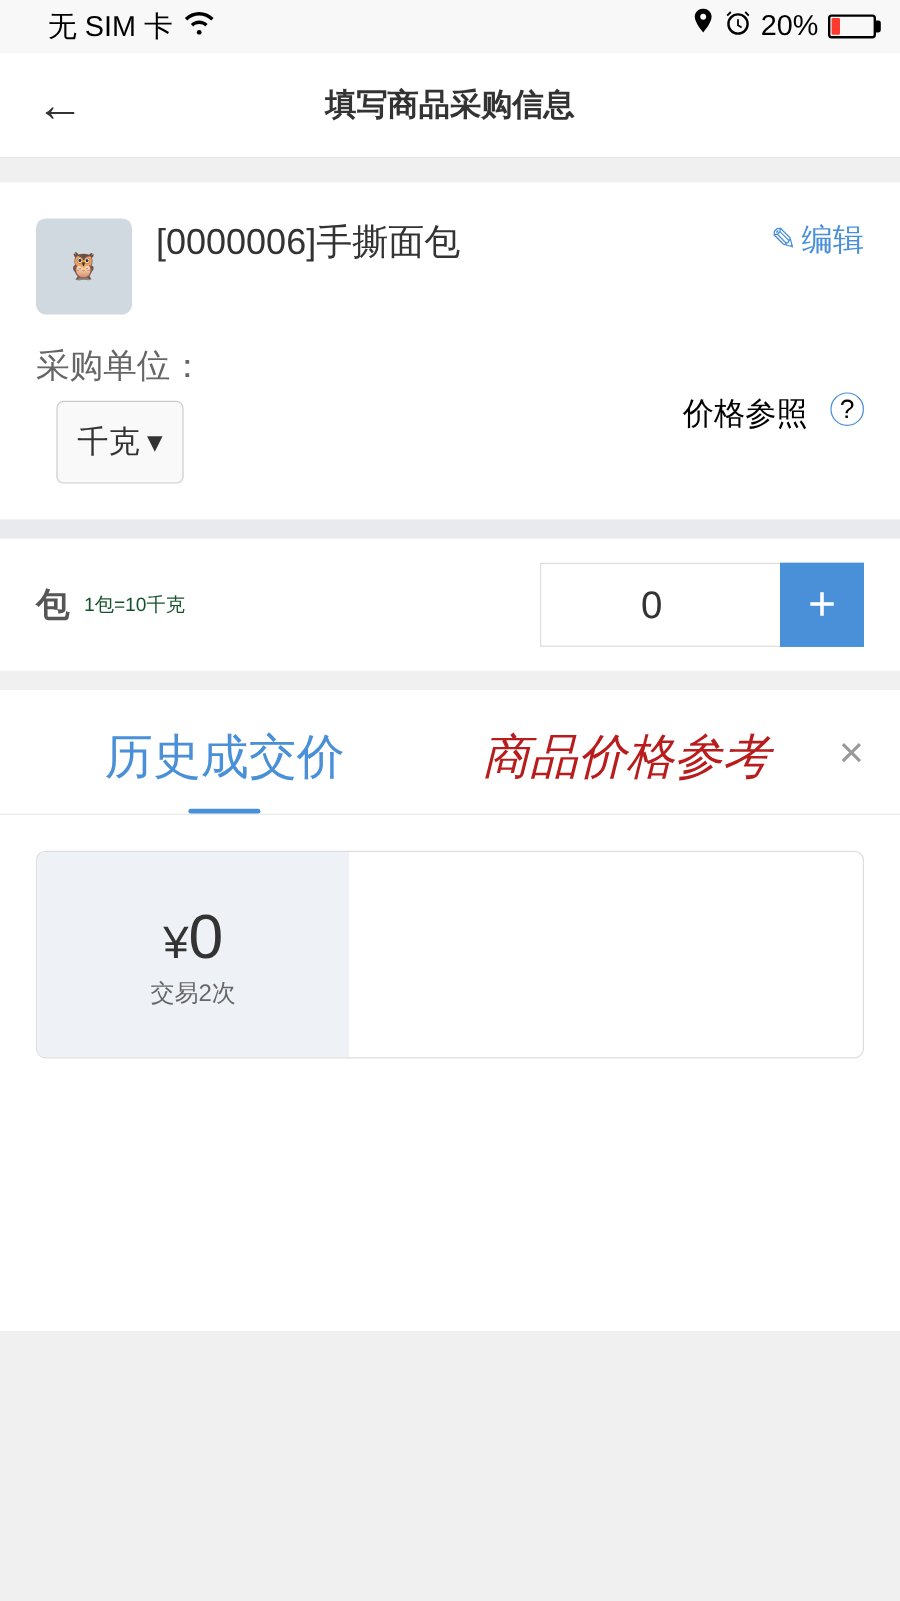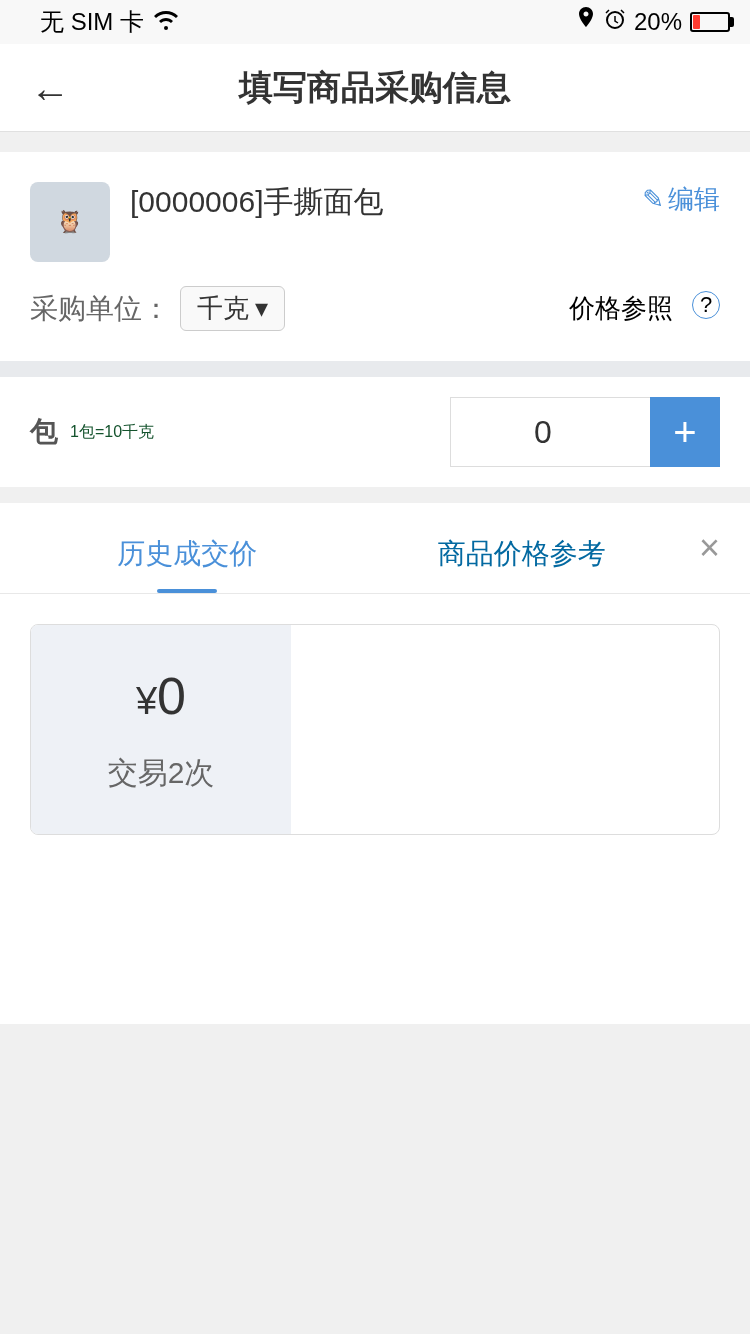"填写商品采购信息" .nav-title { font-size: 34px -> 26px }
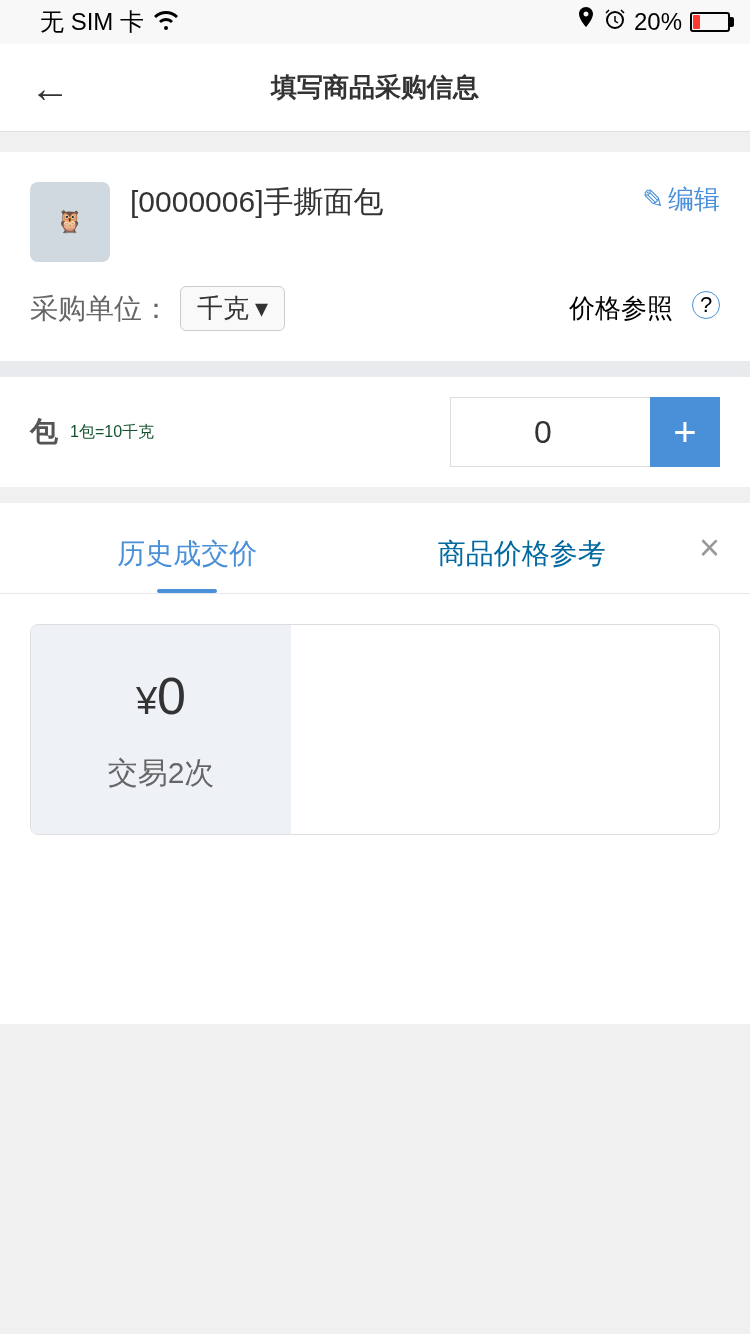"采购单位：" div { flex-direction: none -> column }
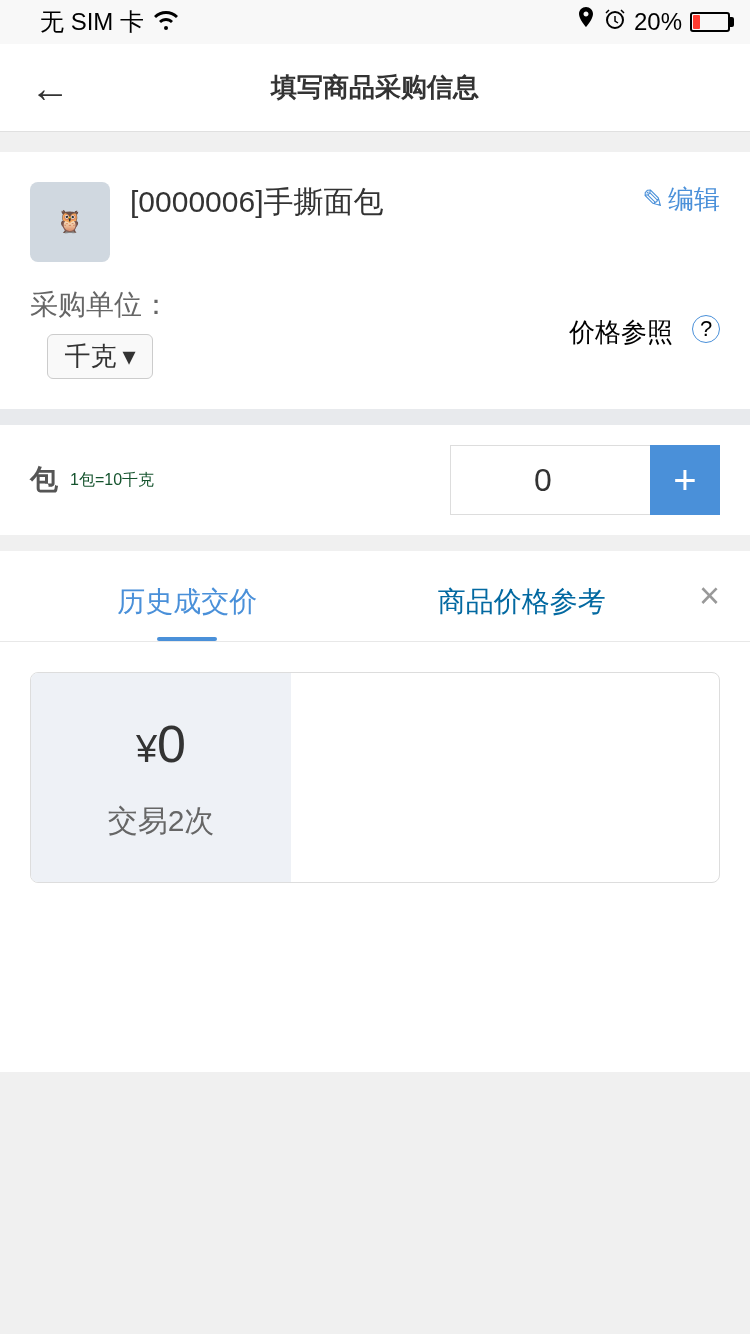"千克" .unit-dropdown { padding: 4px 16px -> 16px 16px }
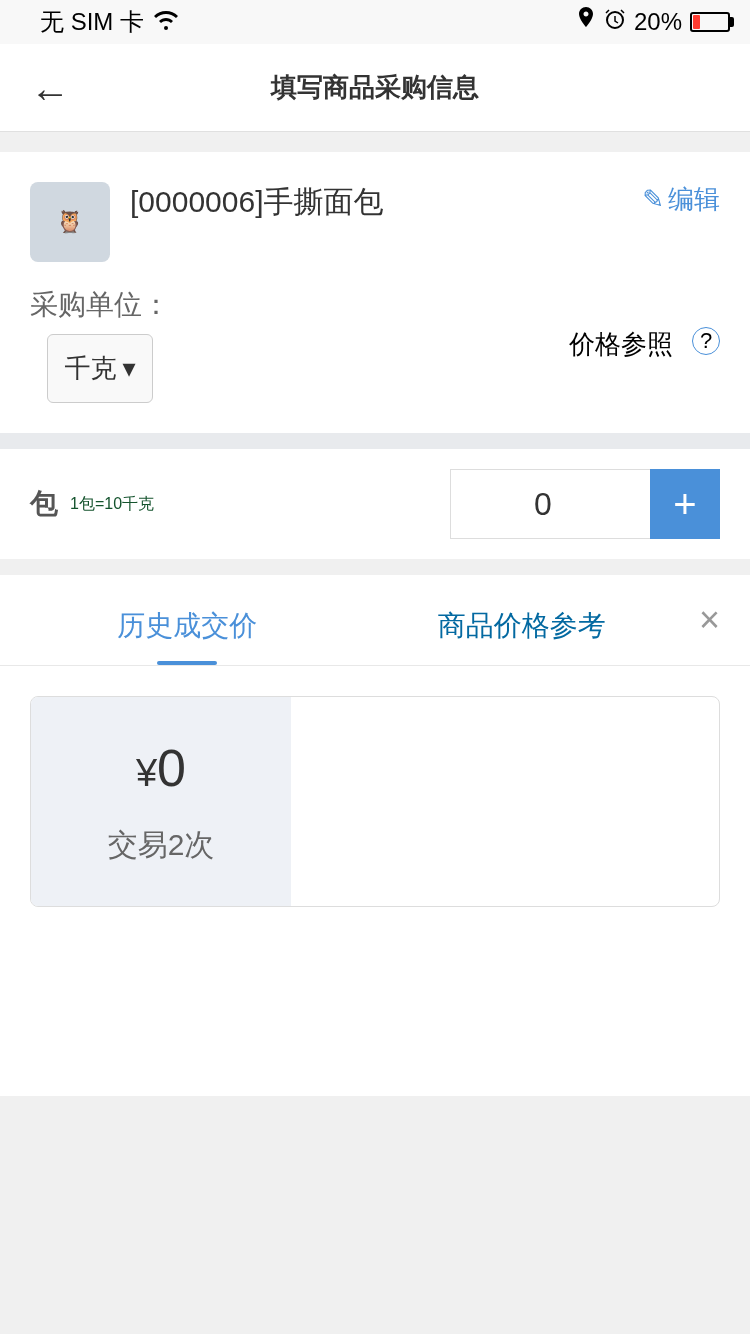"历史成交价" .tab-item { font-size: 28px -> 40px; margin-top: 20px -> none; padding: 12px 0 20px -> 28px 0 20px }
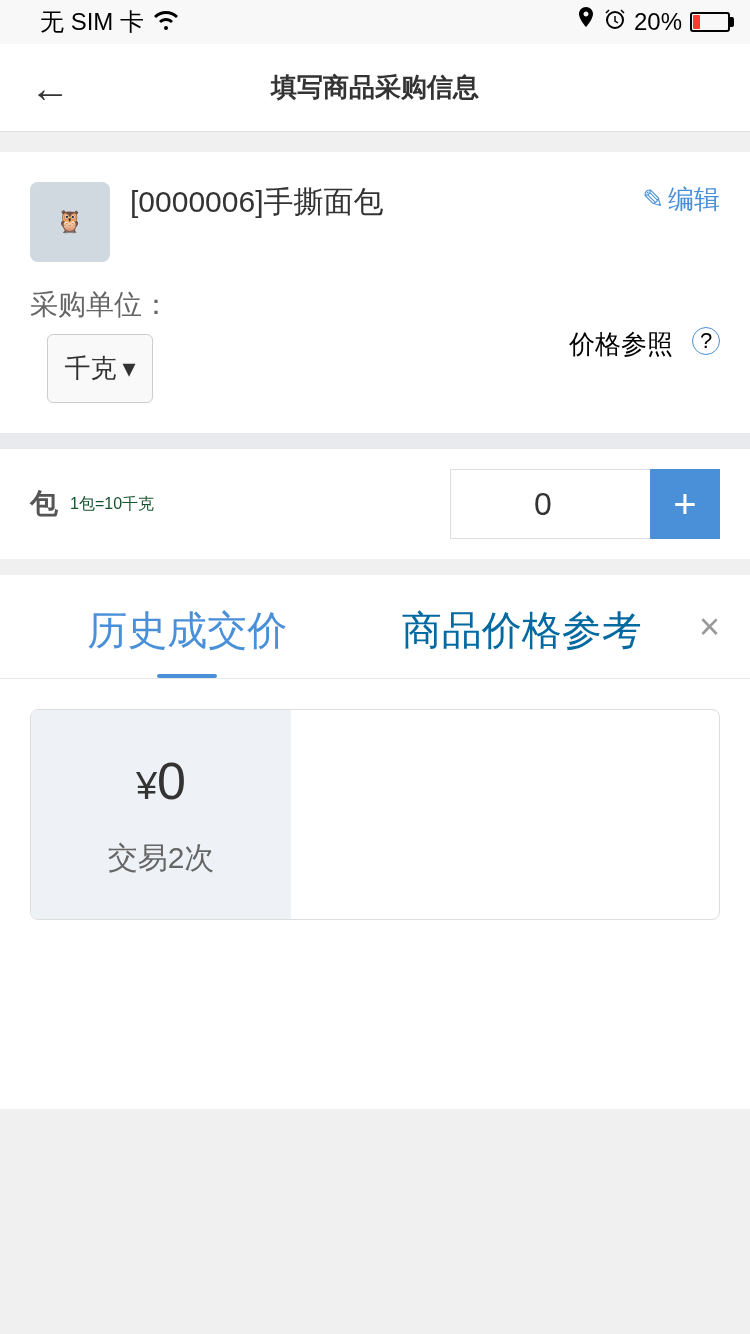"商品价格参考" .tab-item.inactive { color: #0369a1 -> #b91c1c; font-style: none -> italic }
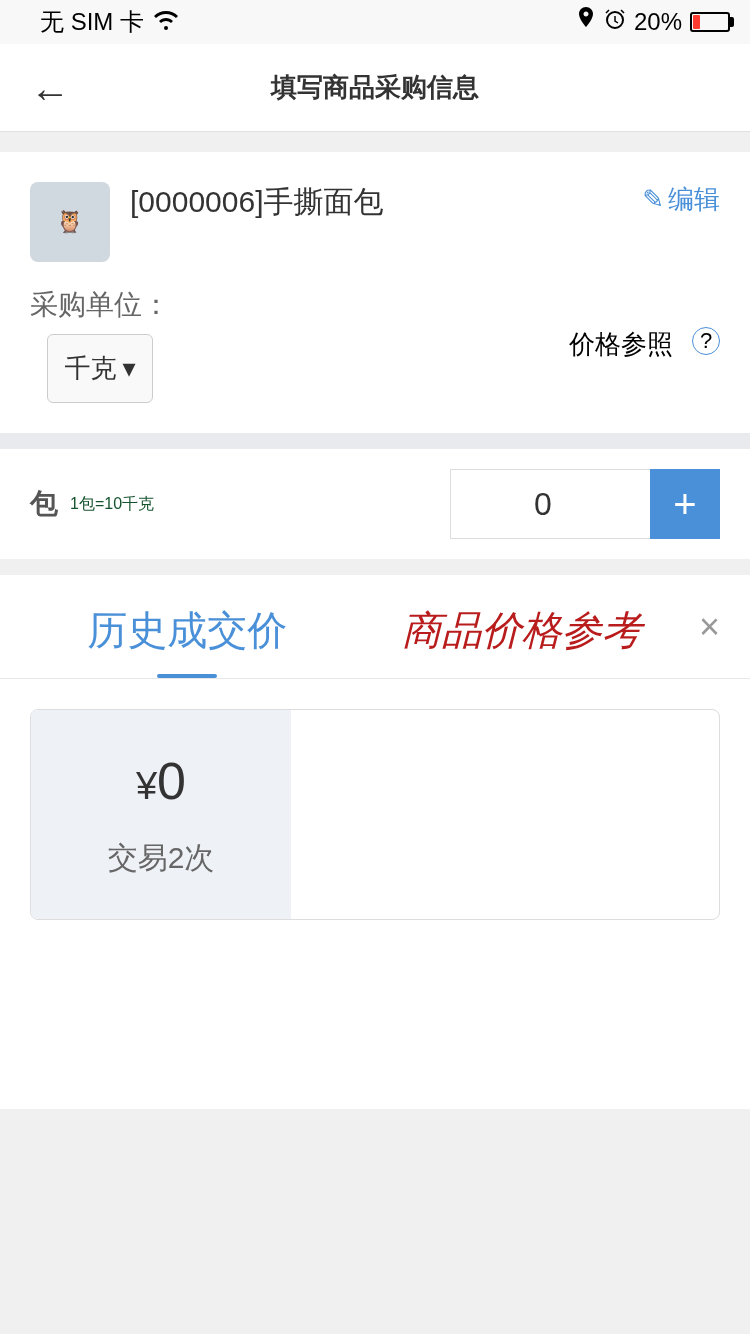"交易2次" .price-count { font-size: 30px -> 20px; margin-top: 26px -> 2px }
